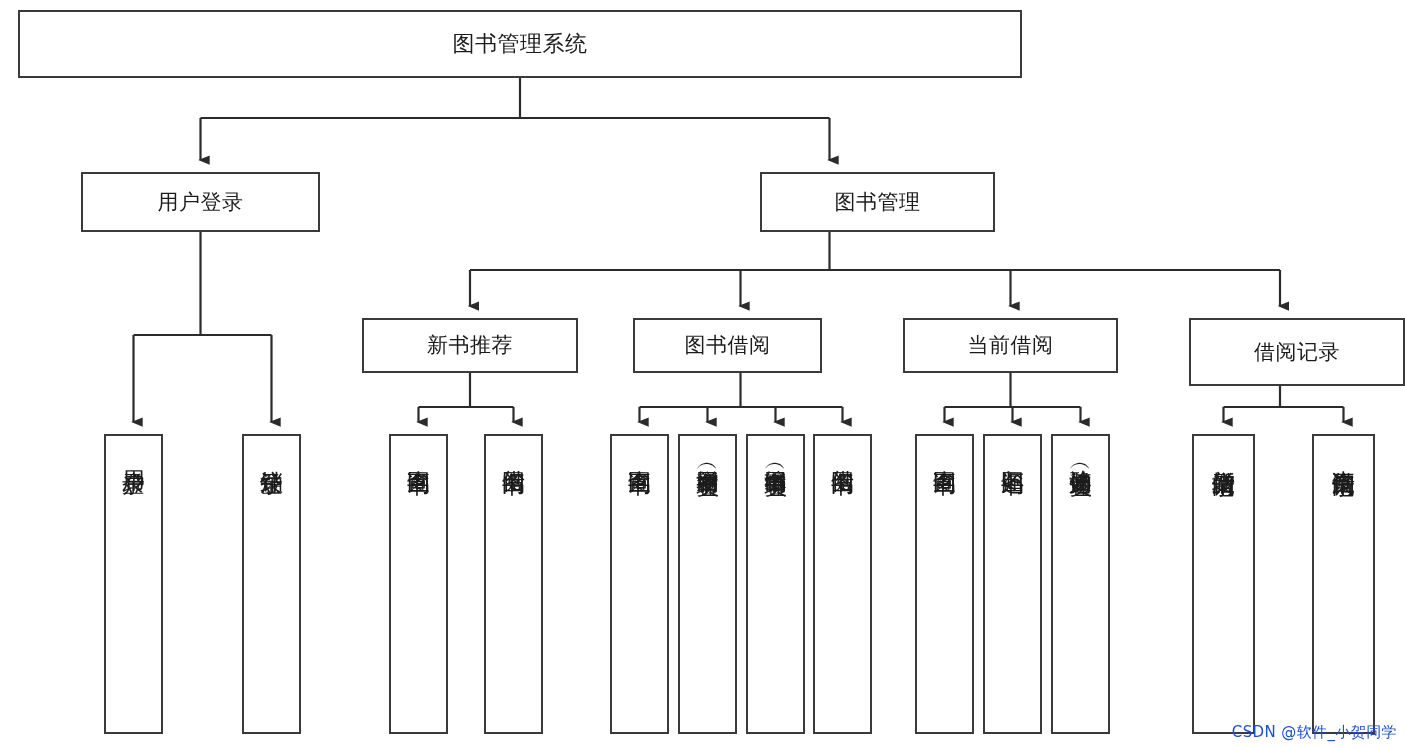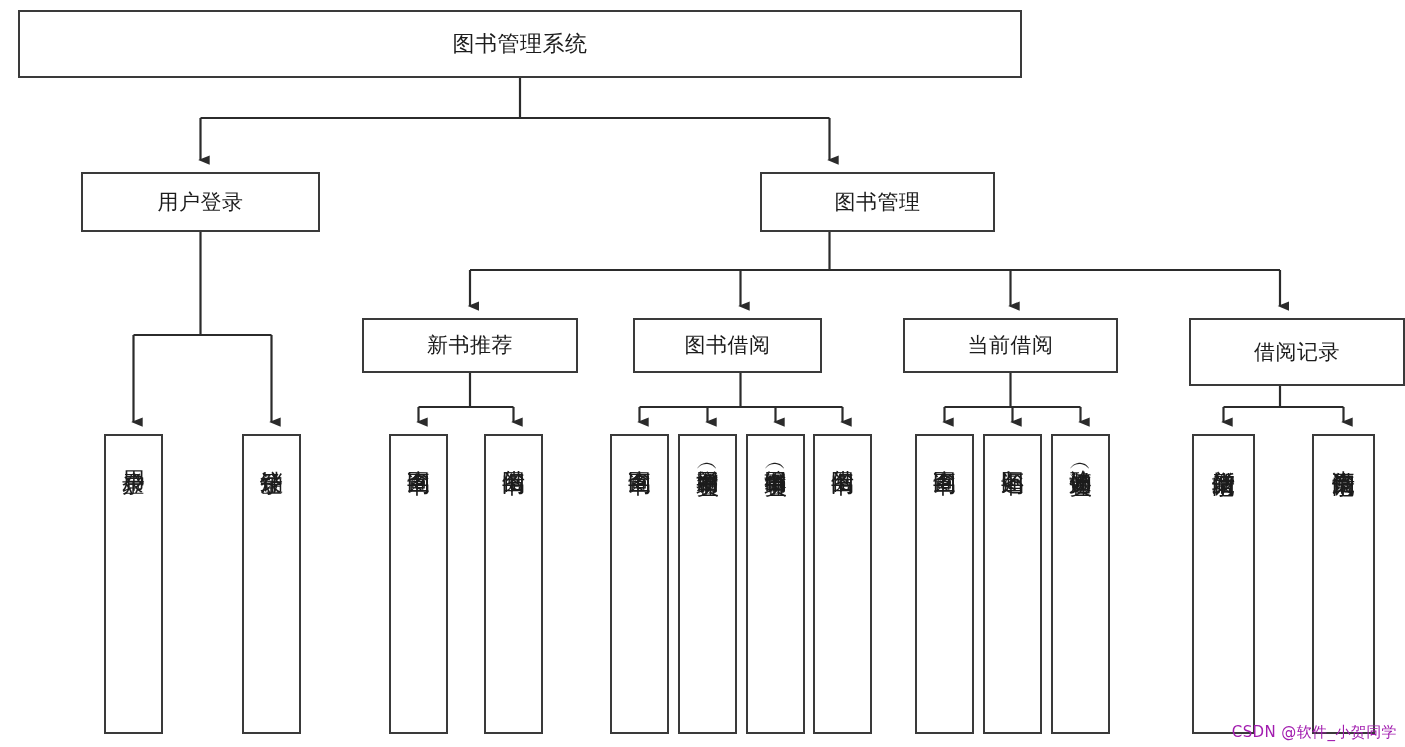"CSDN @软件_小贺同学" #watermark { color: #a21caf -> #1d4ed8 }
